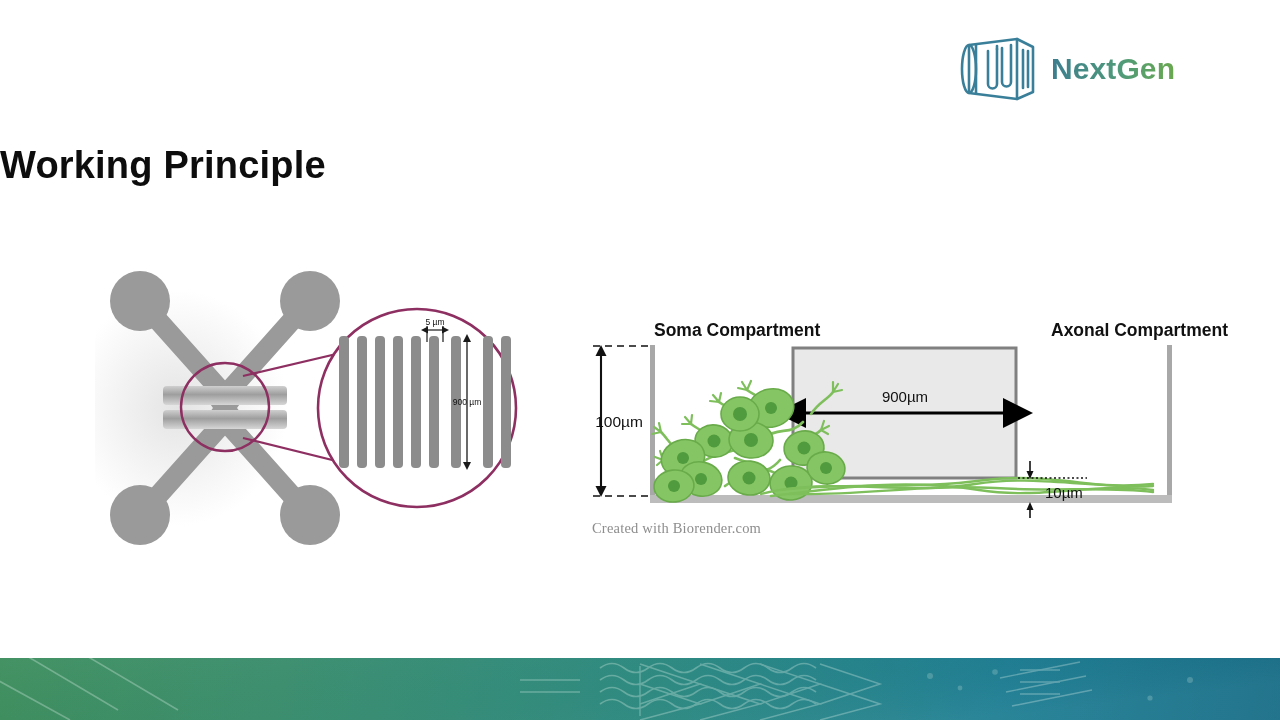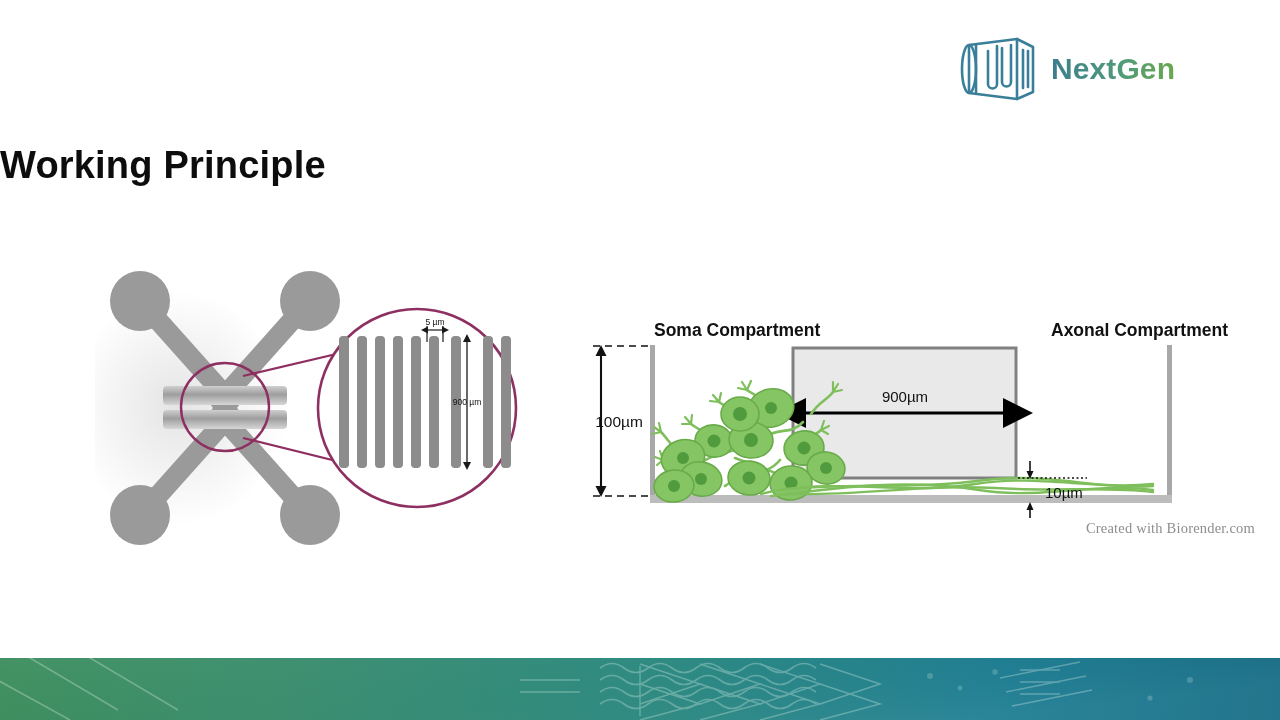"Created with Biorender.com" #biorender-credit { left: 0 -> 17px; text-align: right -> left }
